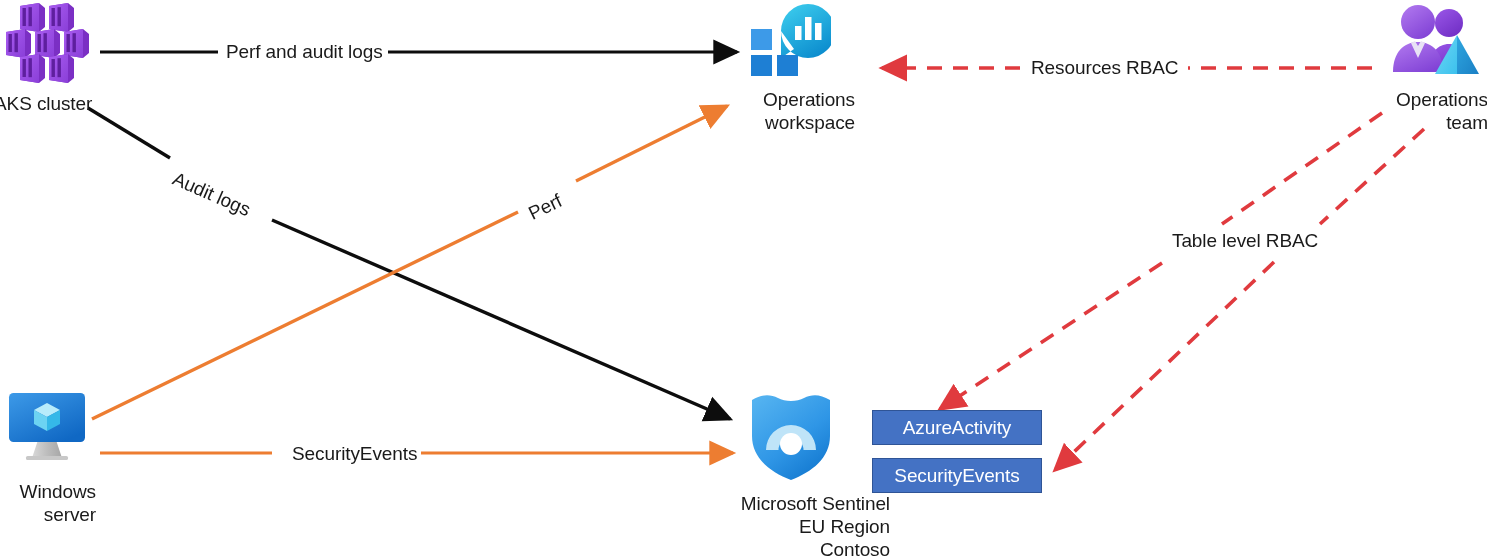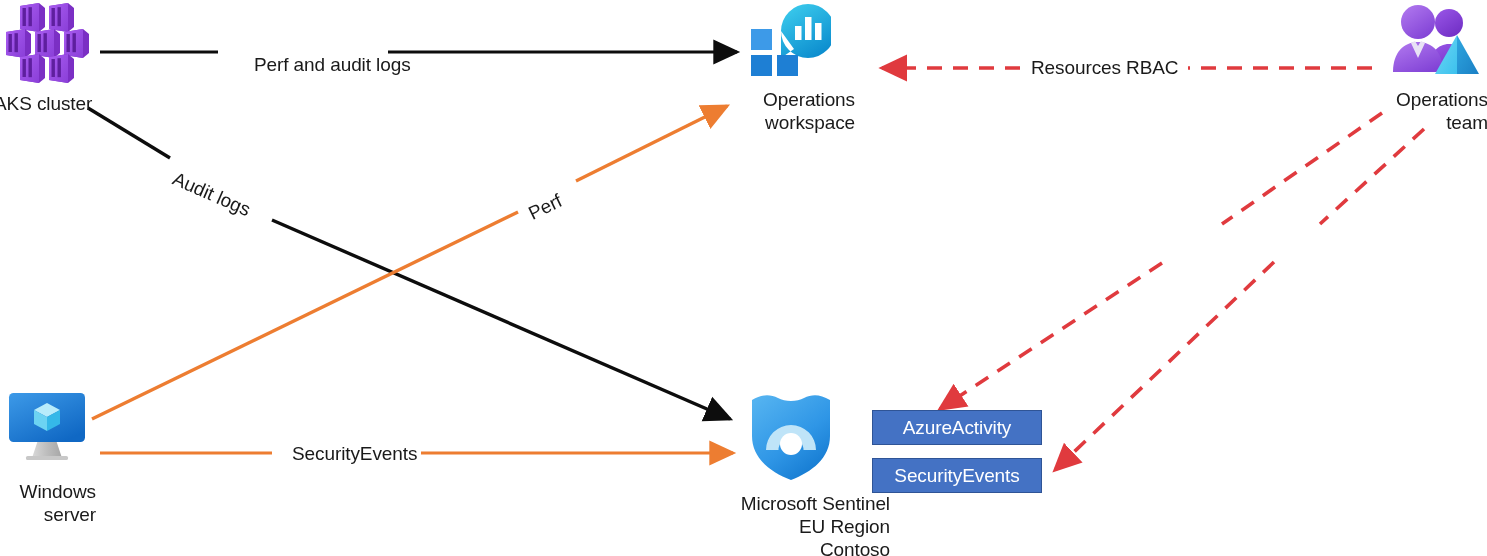"Perf and audit logs" div.edge-label { margin-left: 28px -> none; top: 54px -> 41px }
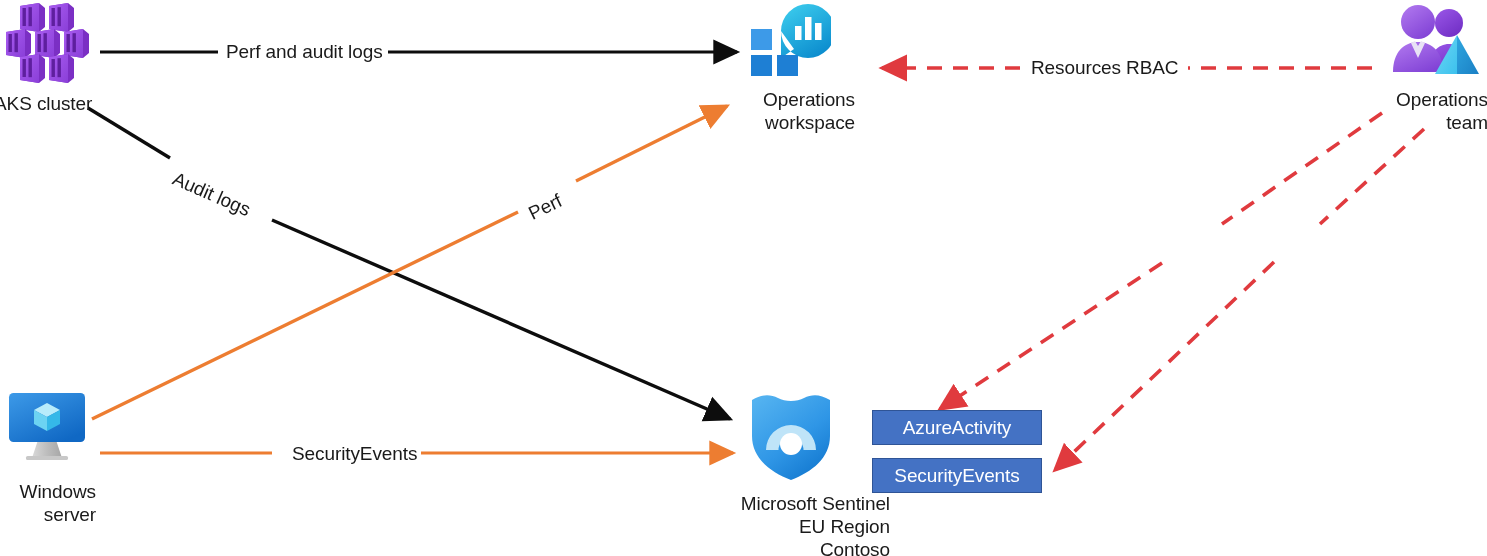"Table level RBAC" div.edge-label { html: none -> <div>Table level RBAC</div> }
